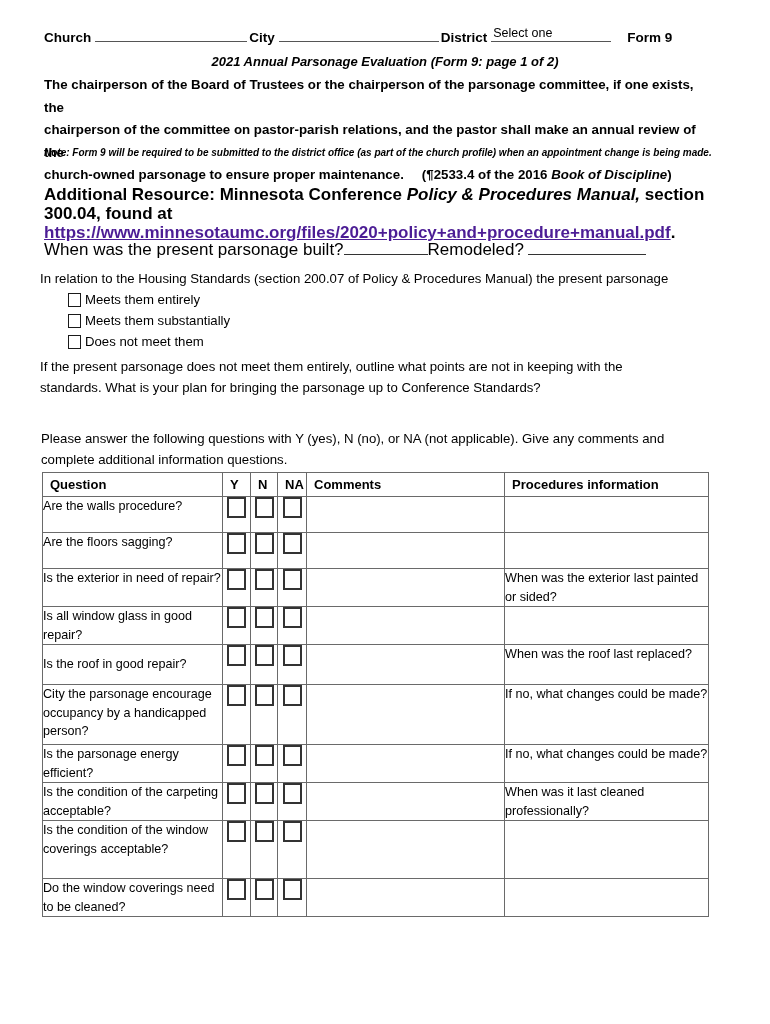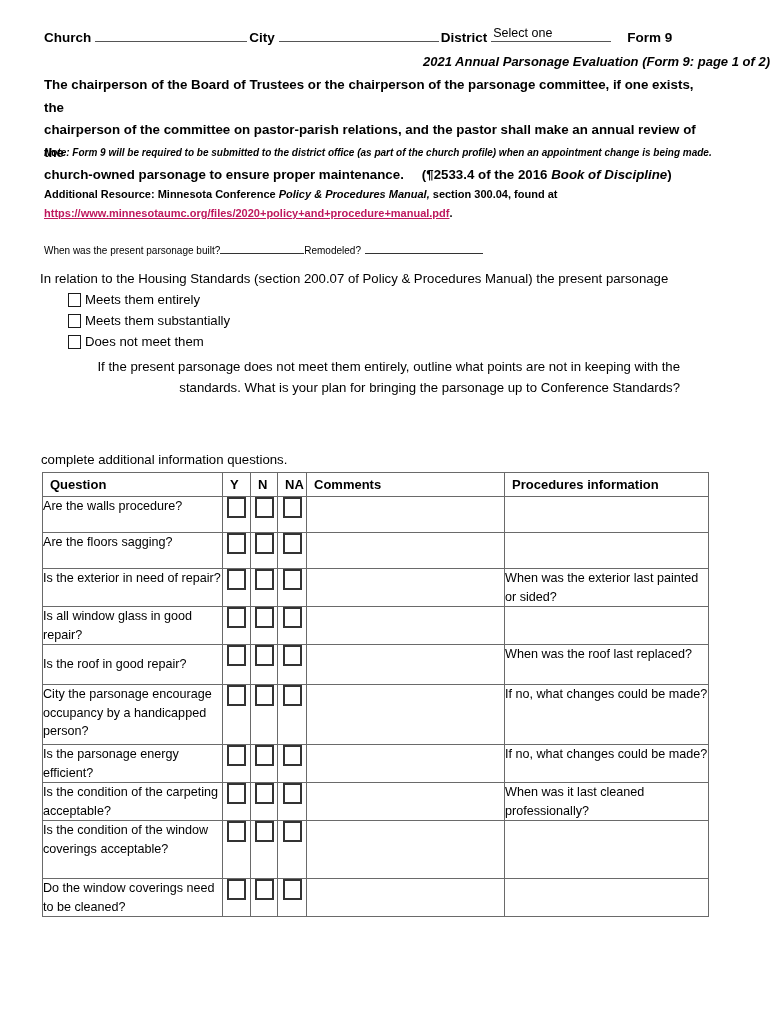"2021 Annual Parsonage Evaluation (Form" .subtitle { text-align: right -> center }
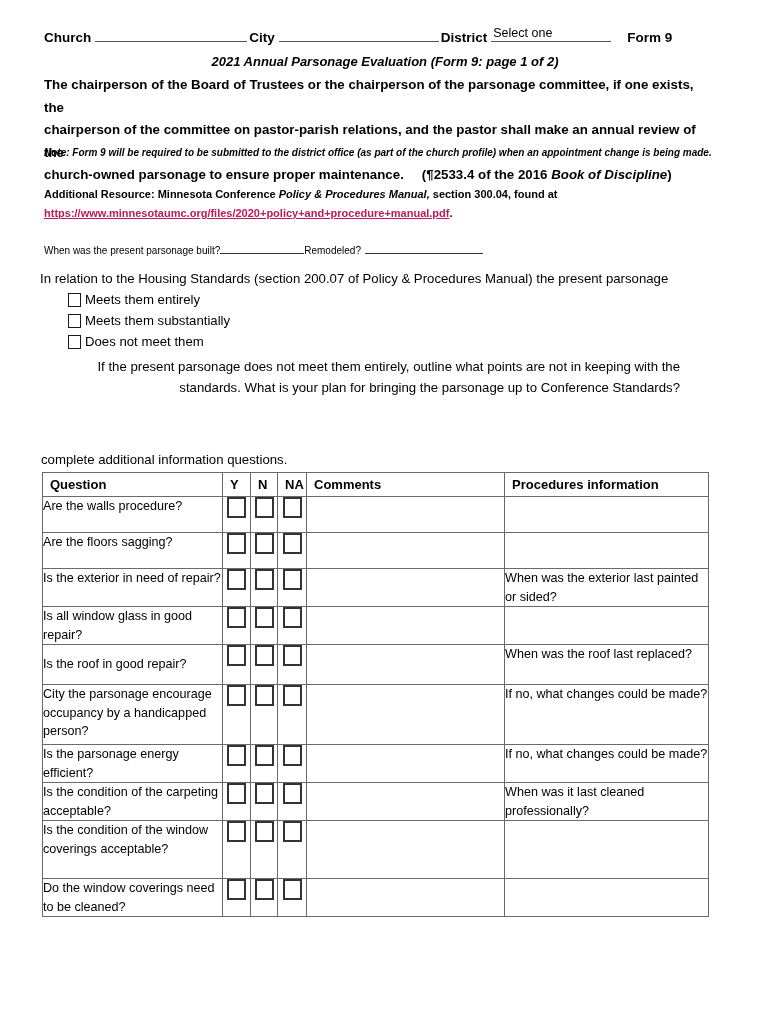"Additional Resource: Minnesota" .resource { font-size: 11px -> 17px }
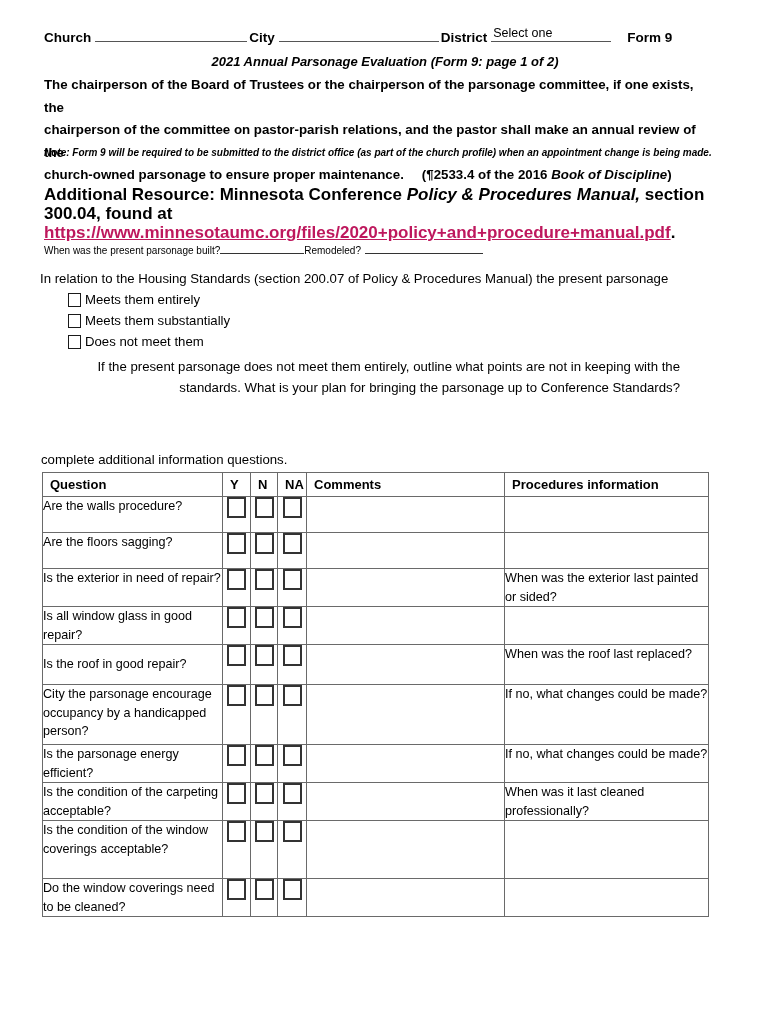"https://www.minnesotaumc.org/files/2020+" .link { color: #be185d -> #4c1d95 }
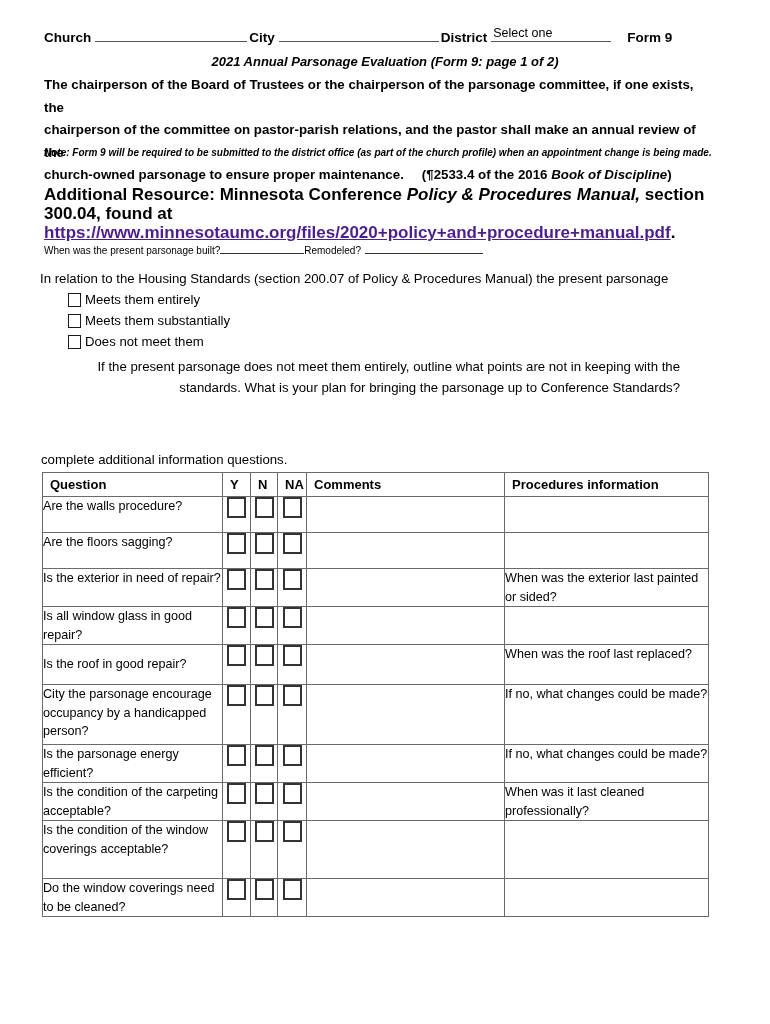"When was the present parsonage" .builtline { font-size: 10px -> 17px }
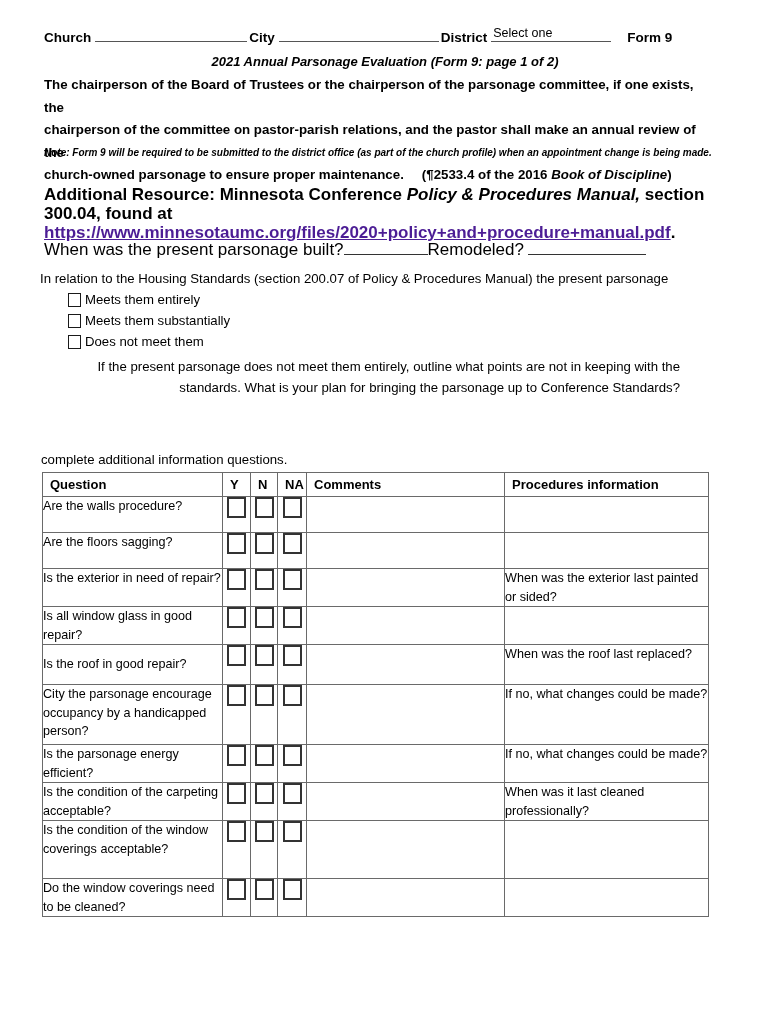"If the present parsonage does" .standards-follow { text-align: right -> none }
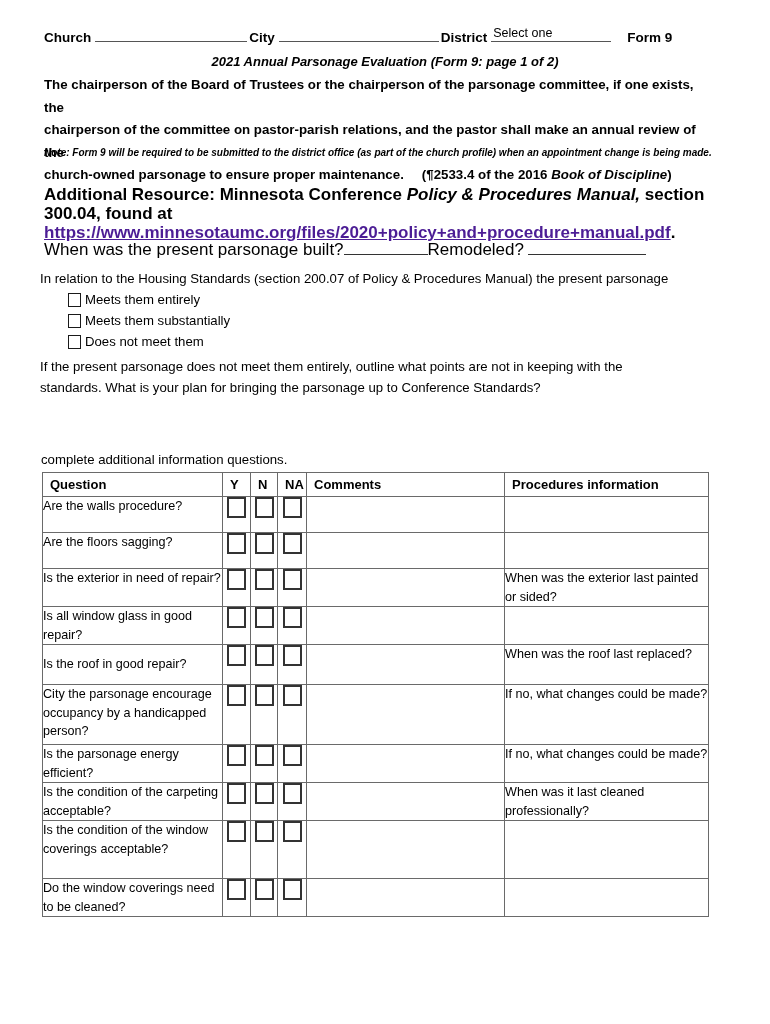"Please answer the following questions" span { html: none -> <span>Please answer the following questions with Y (yes), N (no), or NA (not applicable). Give any comments and</span> }
